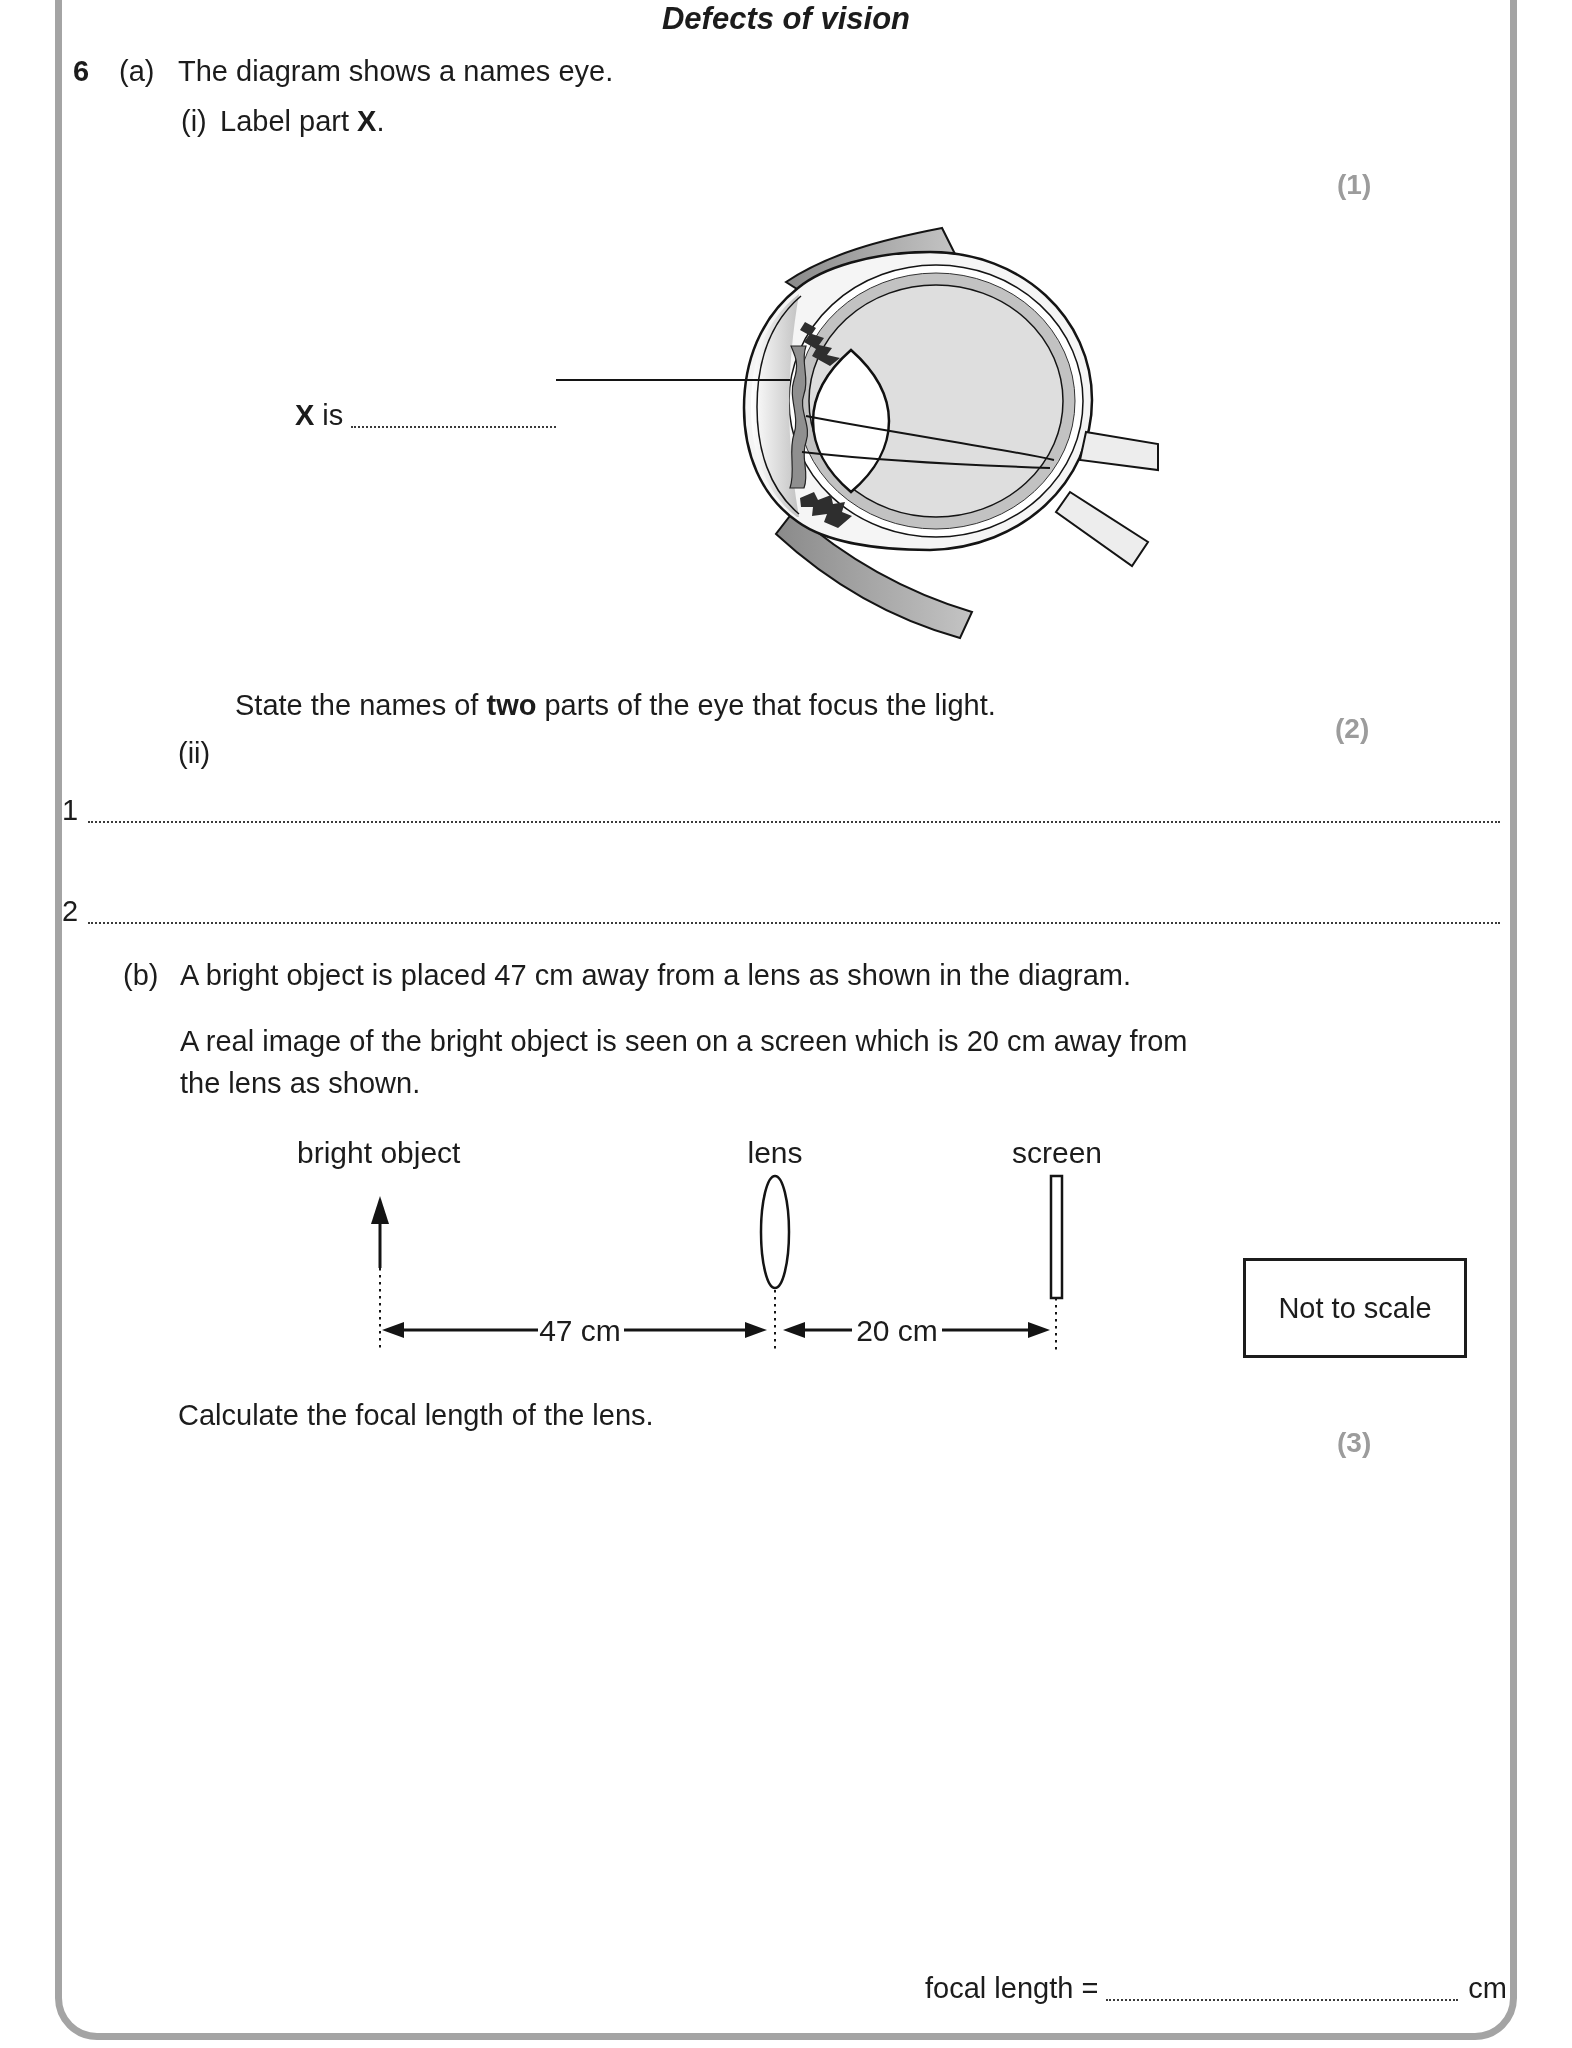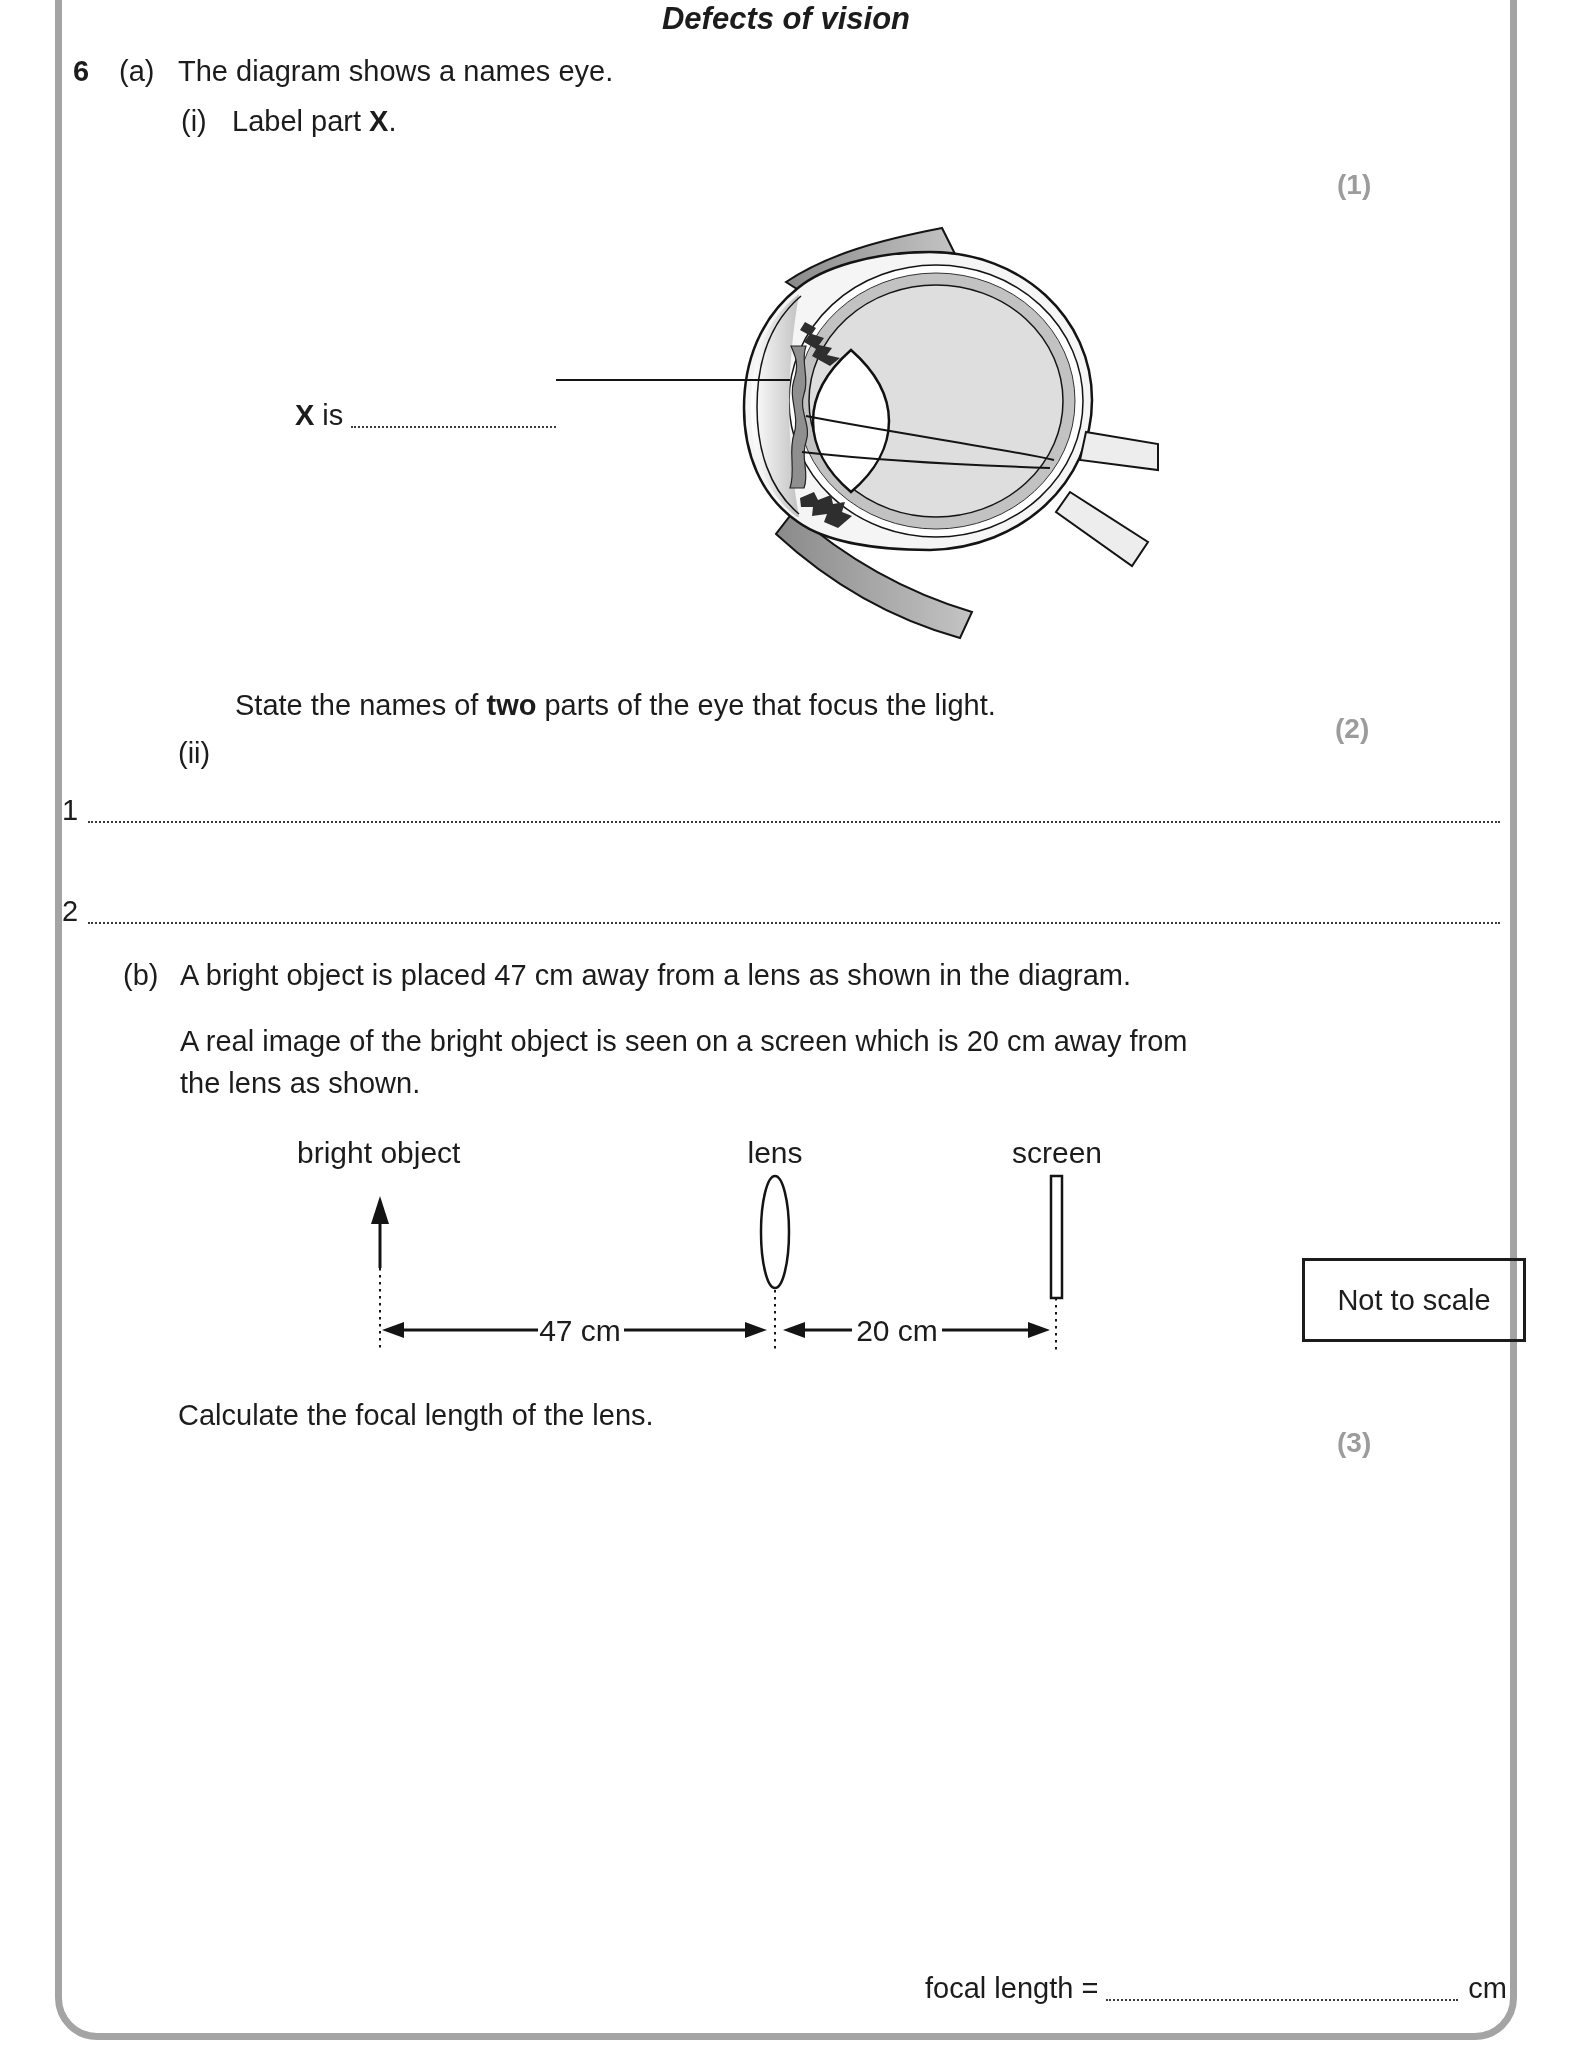"Label part X." div.abs { left: 232px -> 220px }
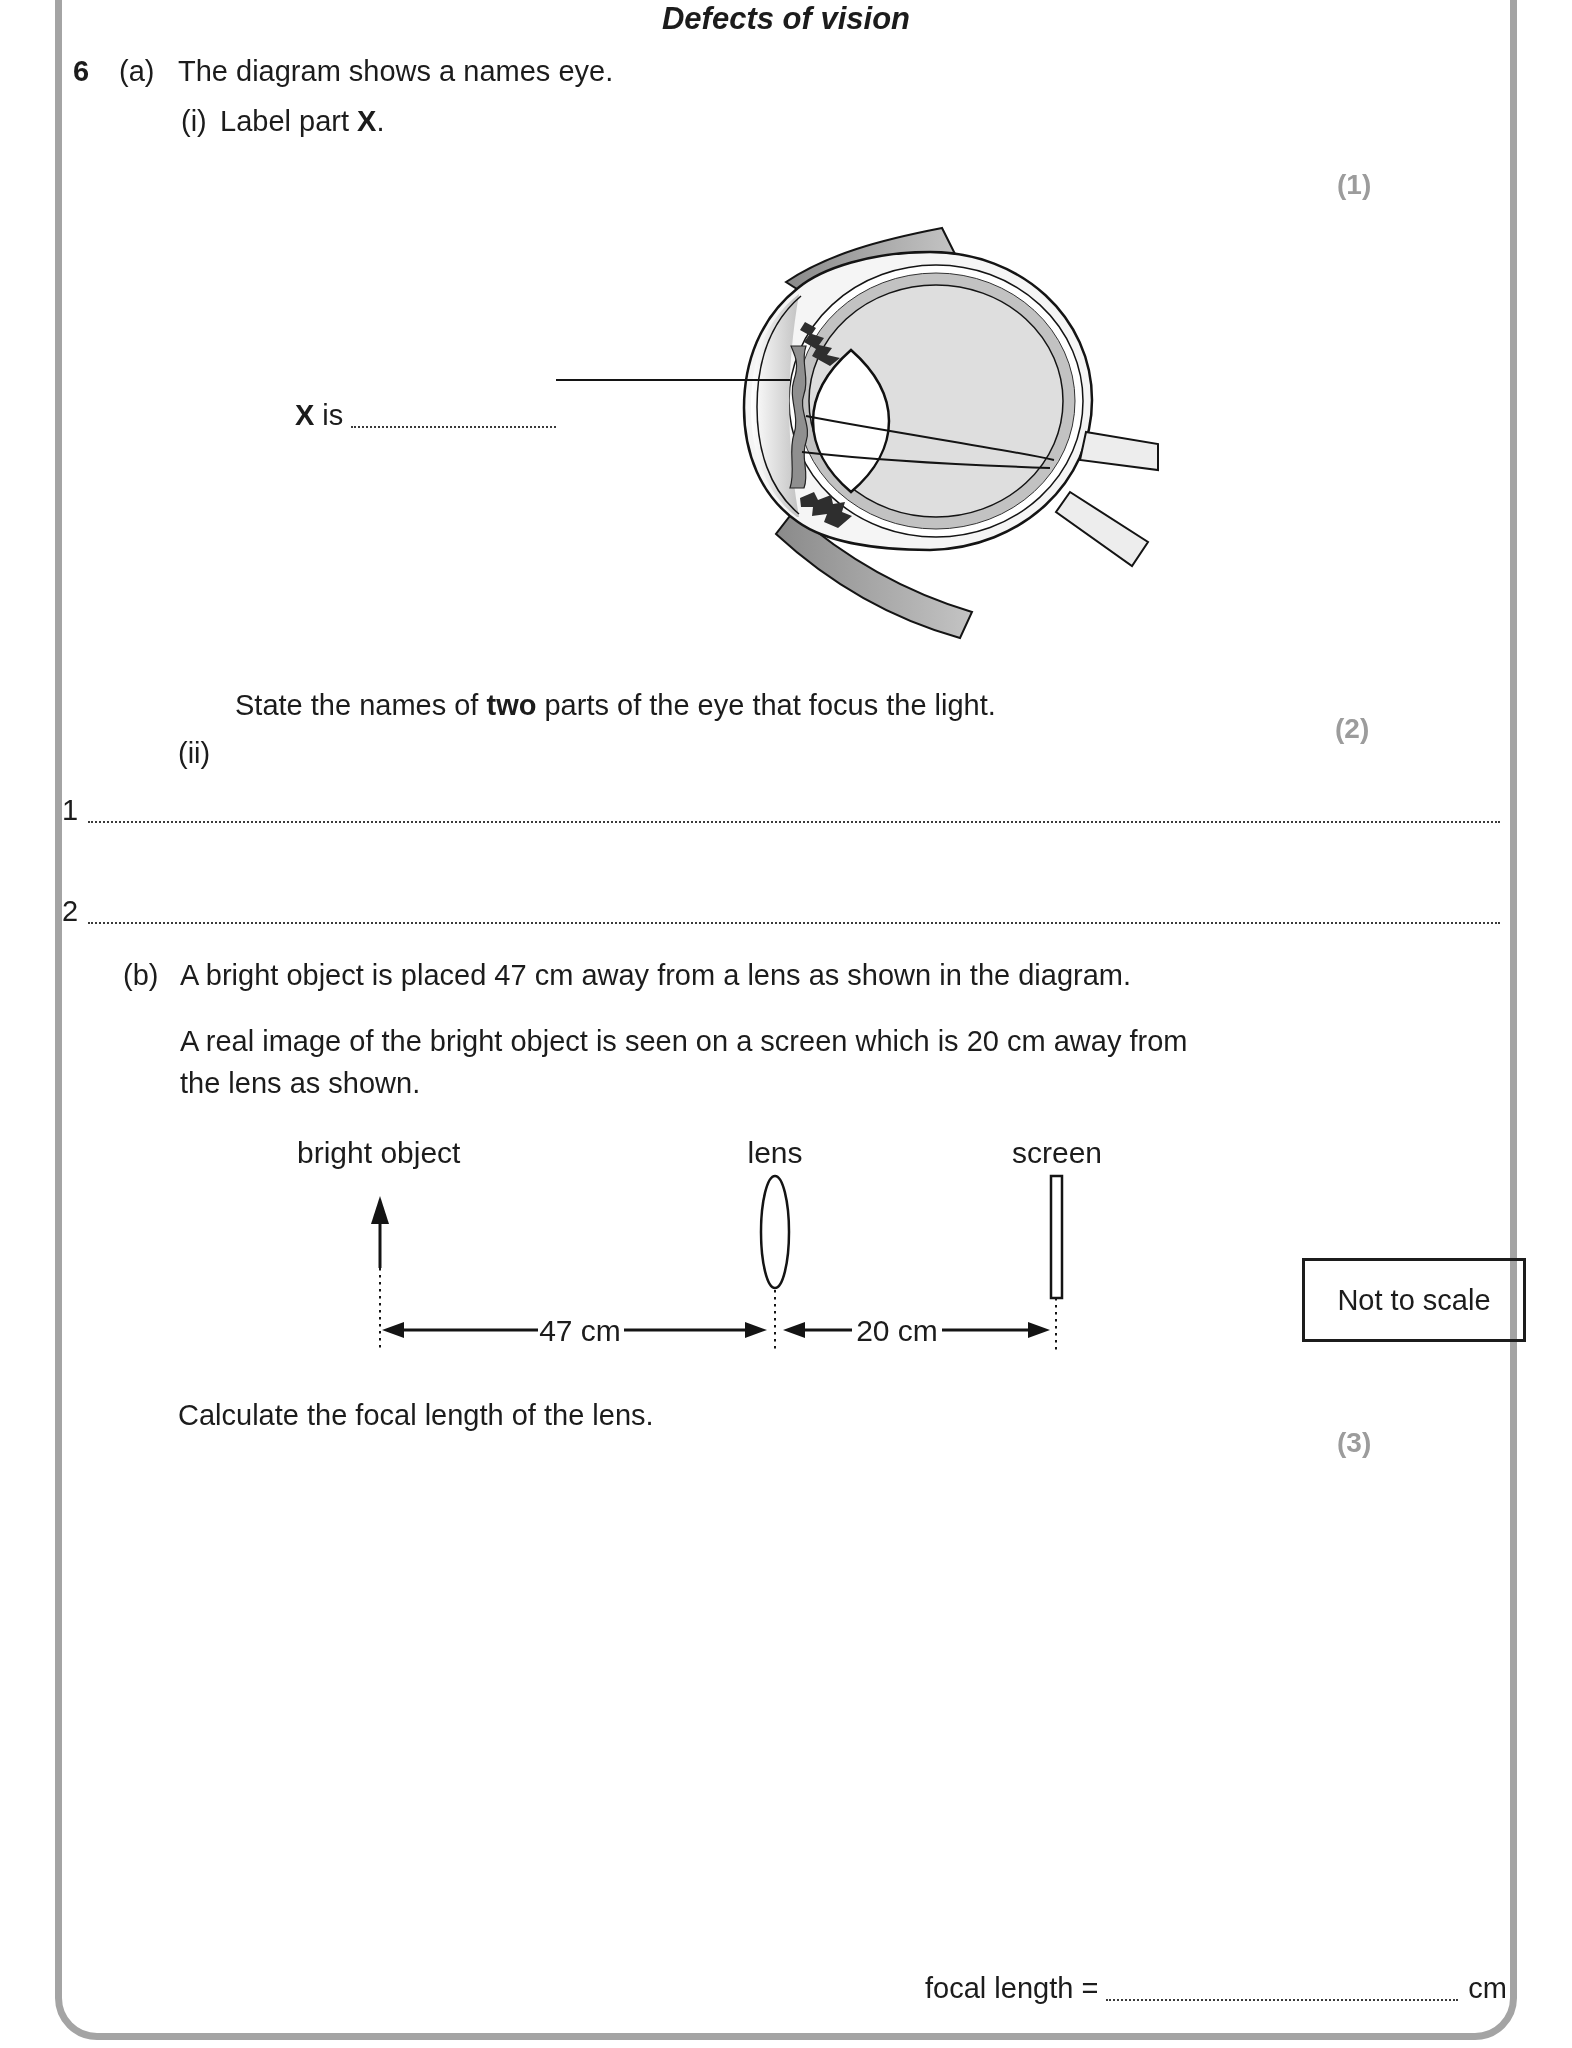"Not to scale" .ntsbox { height: 84px -> 100px; left: 1302px -> 1243px }
